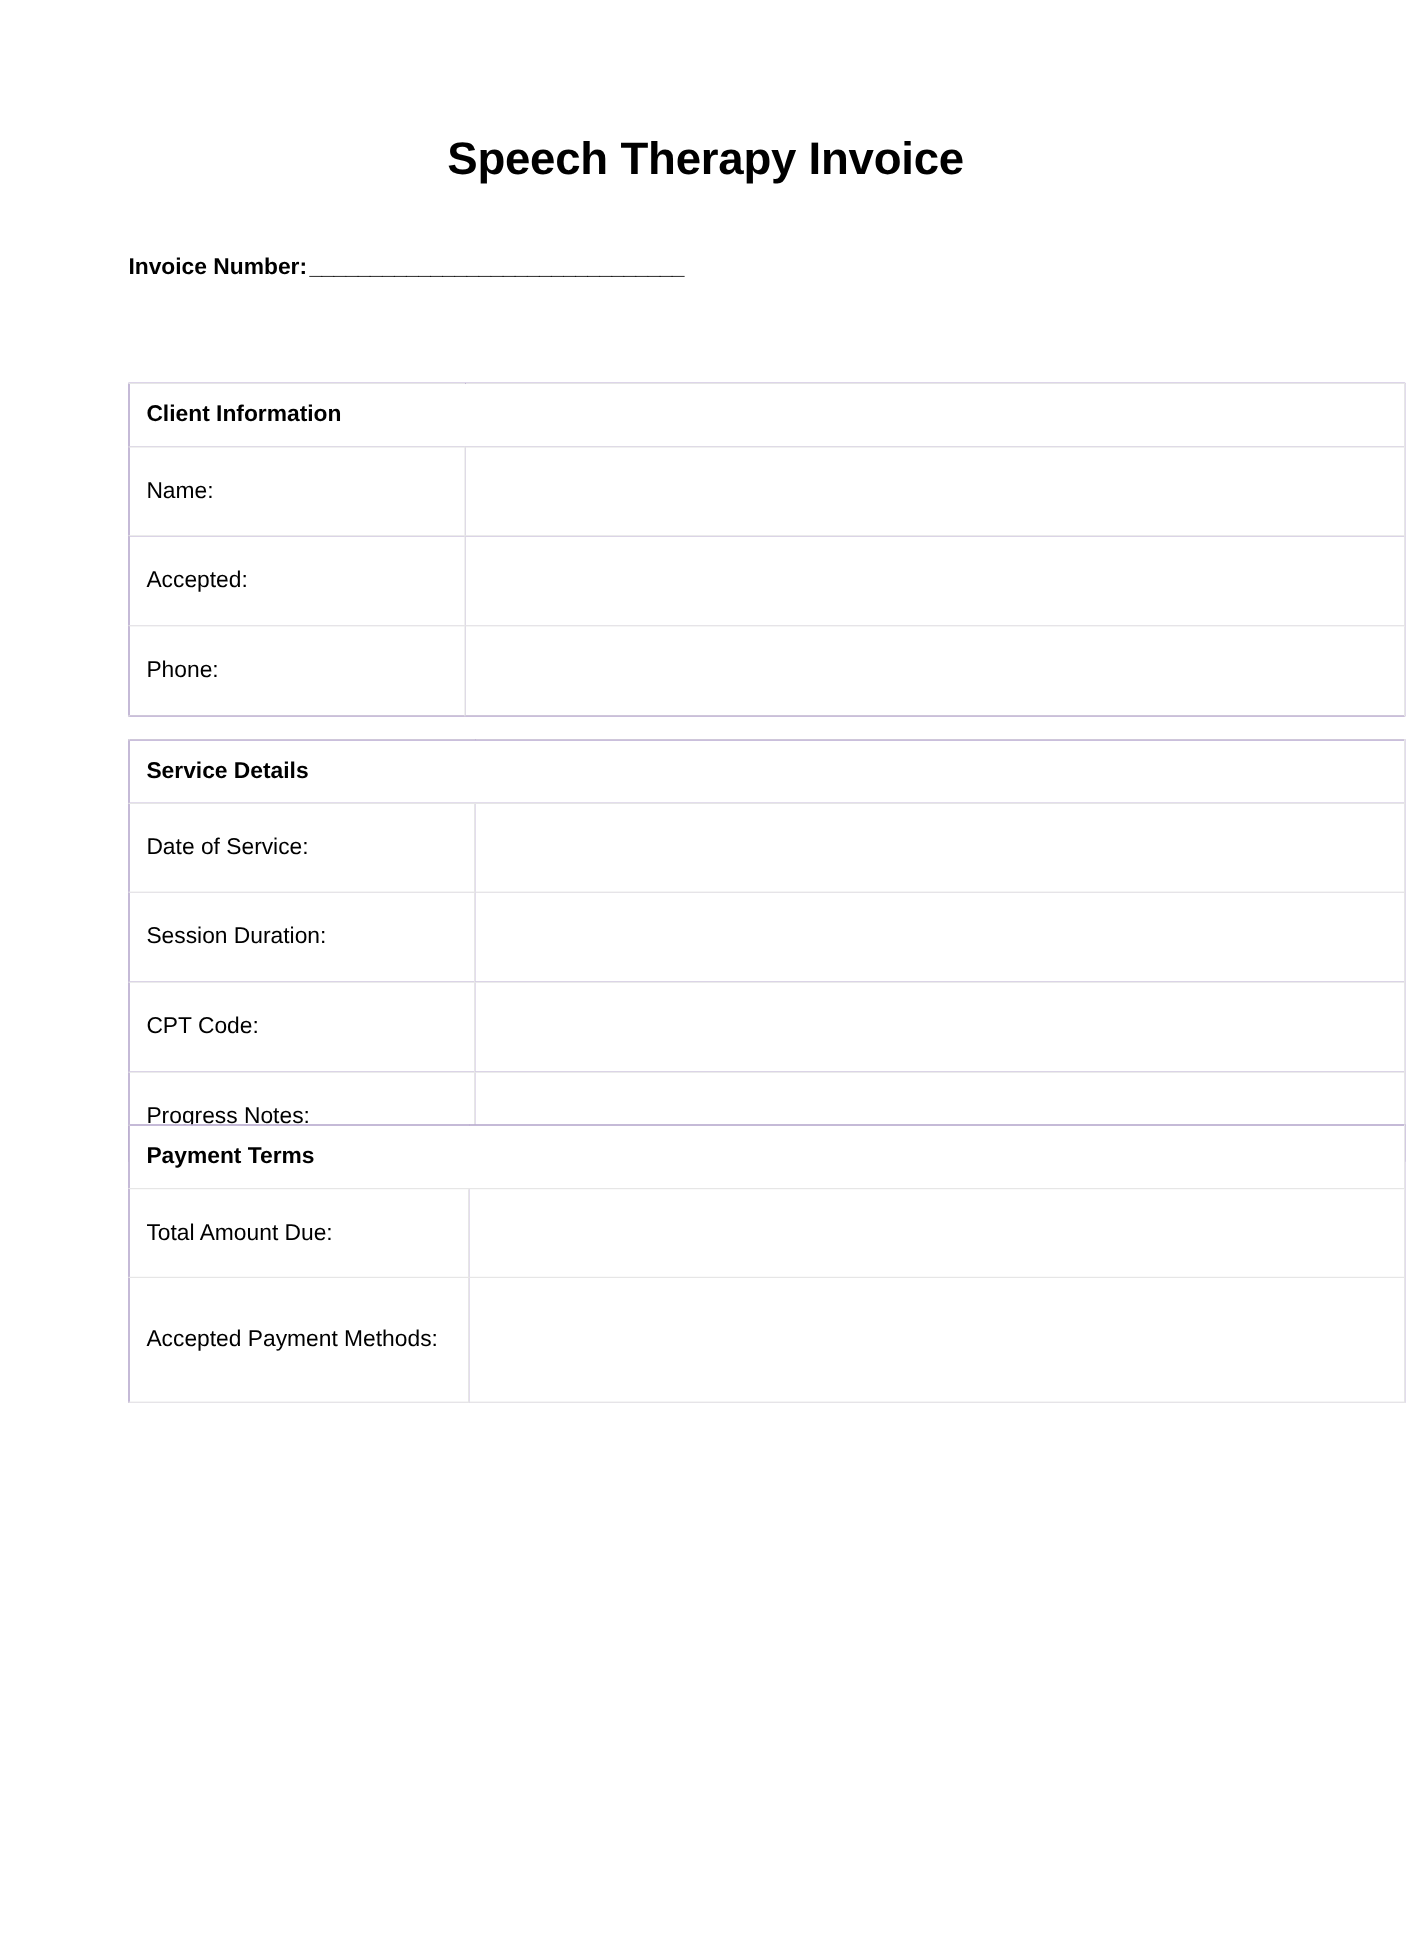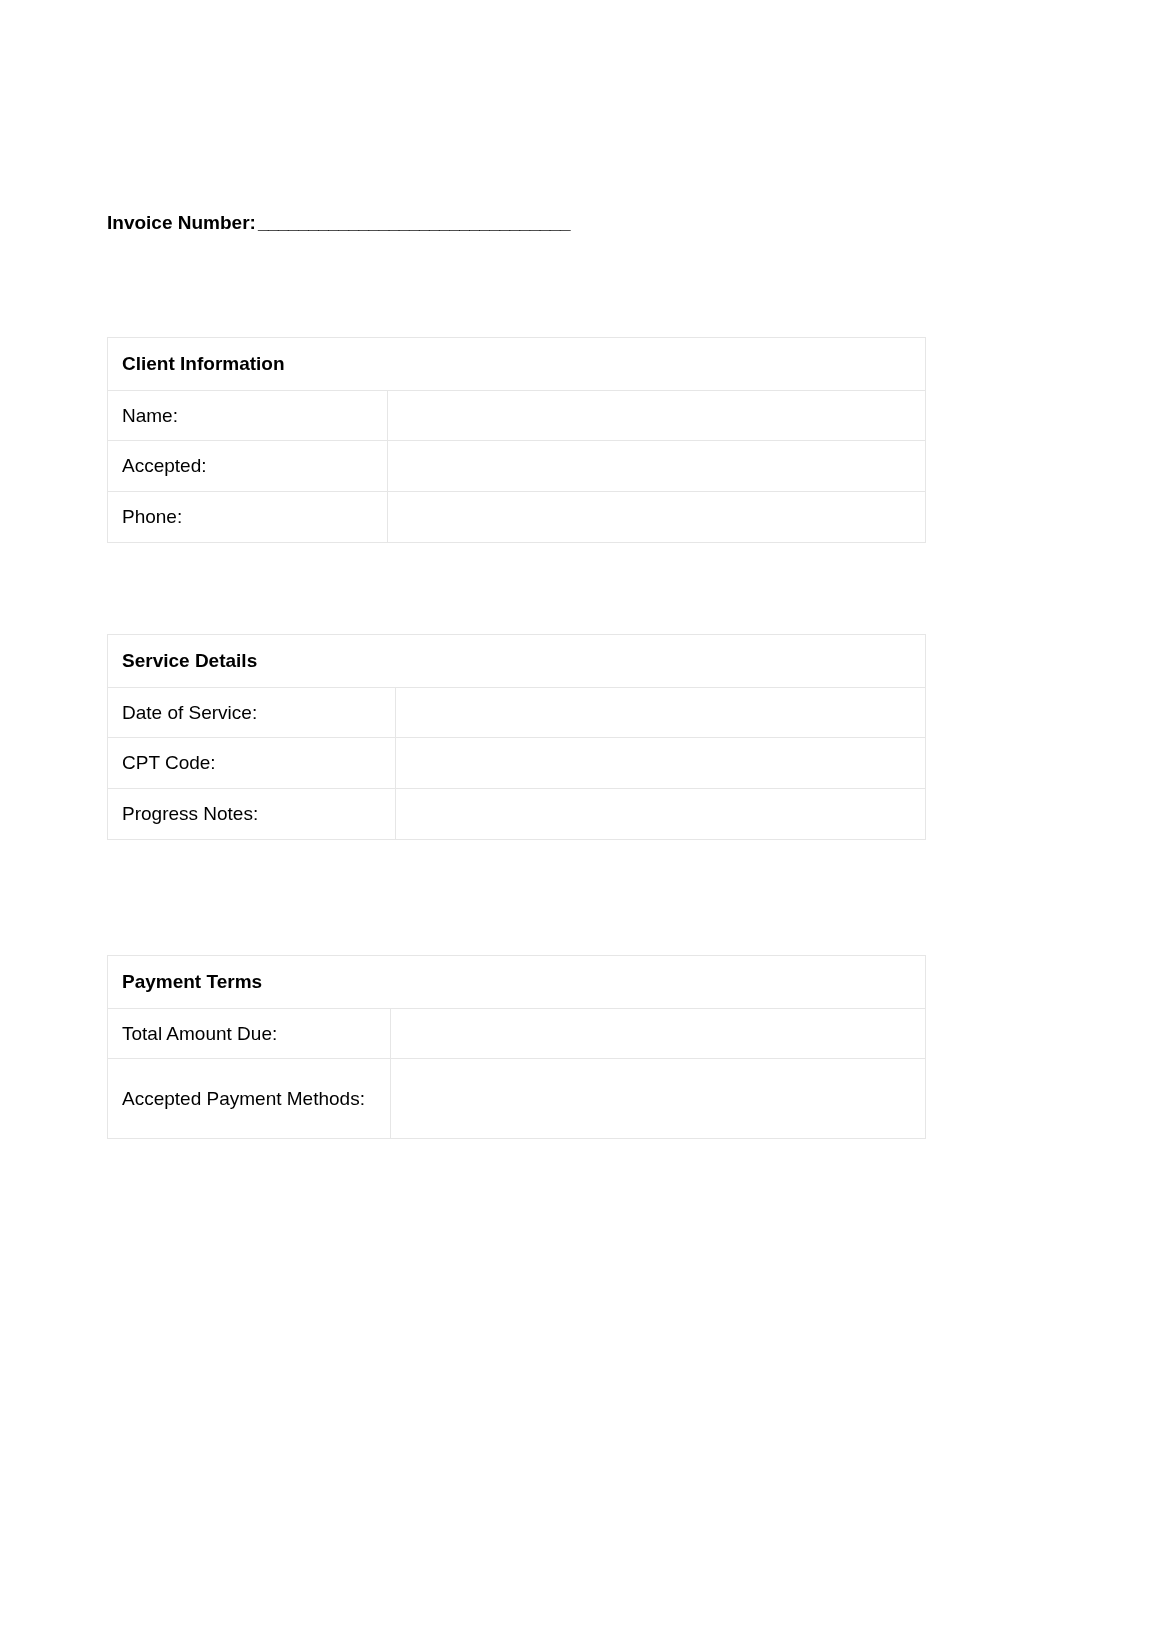"Speech Therapy Invoice" h1.doc-title { html: none -> <h1>Speech Therapy Invoice</h1> }
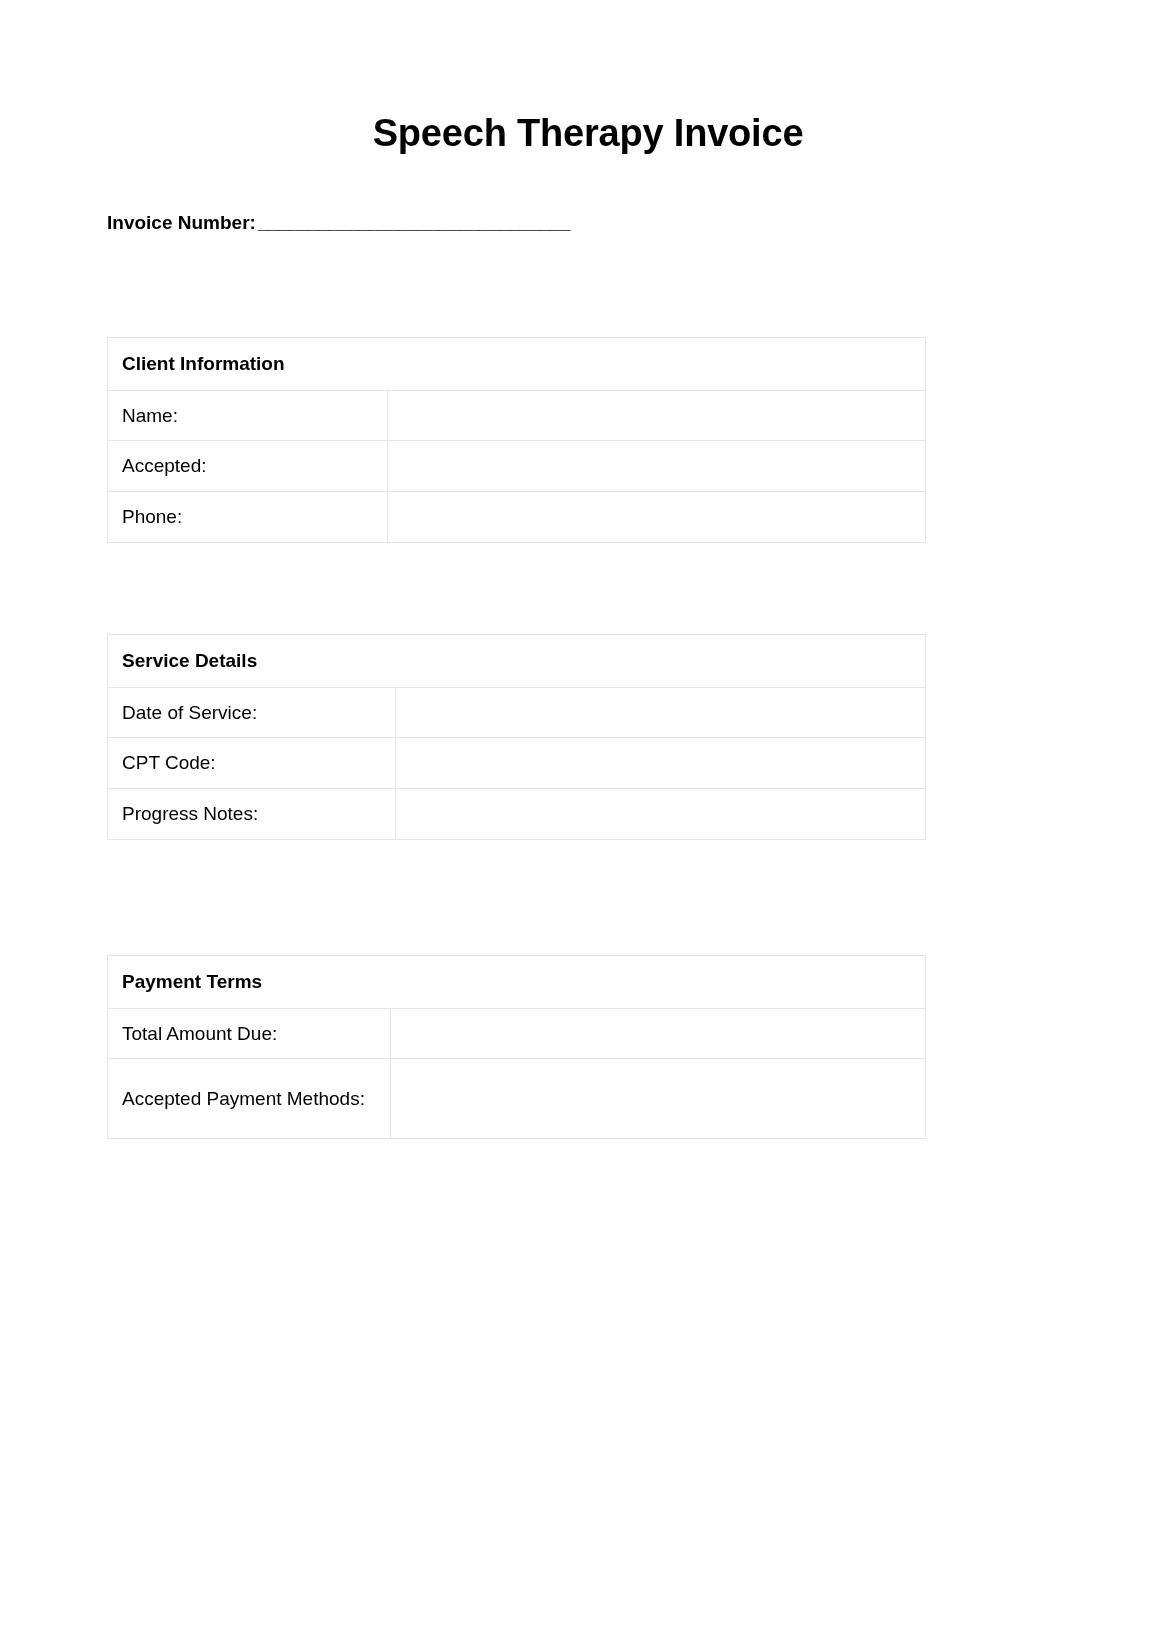"Client Information" .section-table { margin-top: 18px -> none; width: 819px -> 1064px }
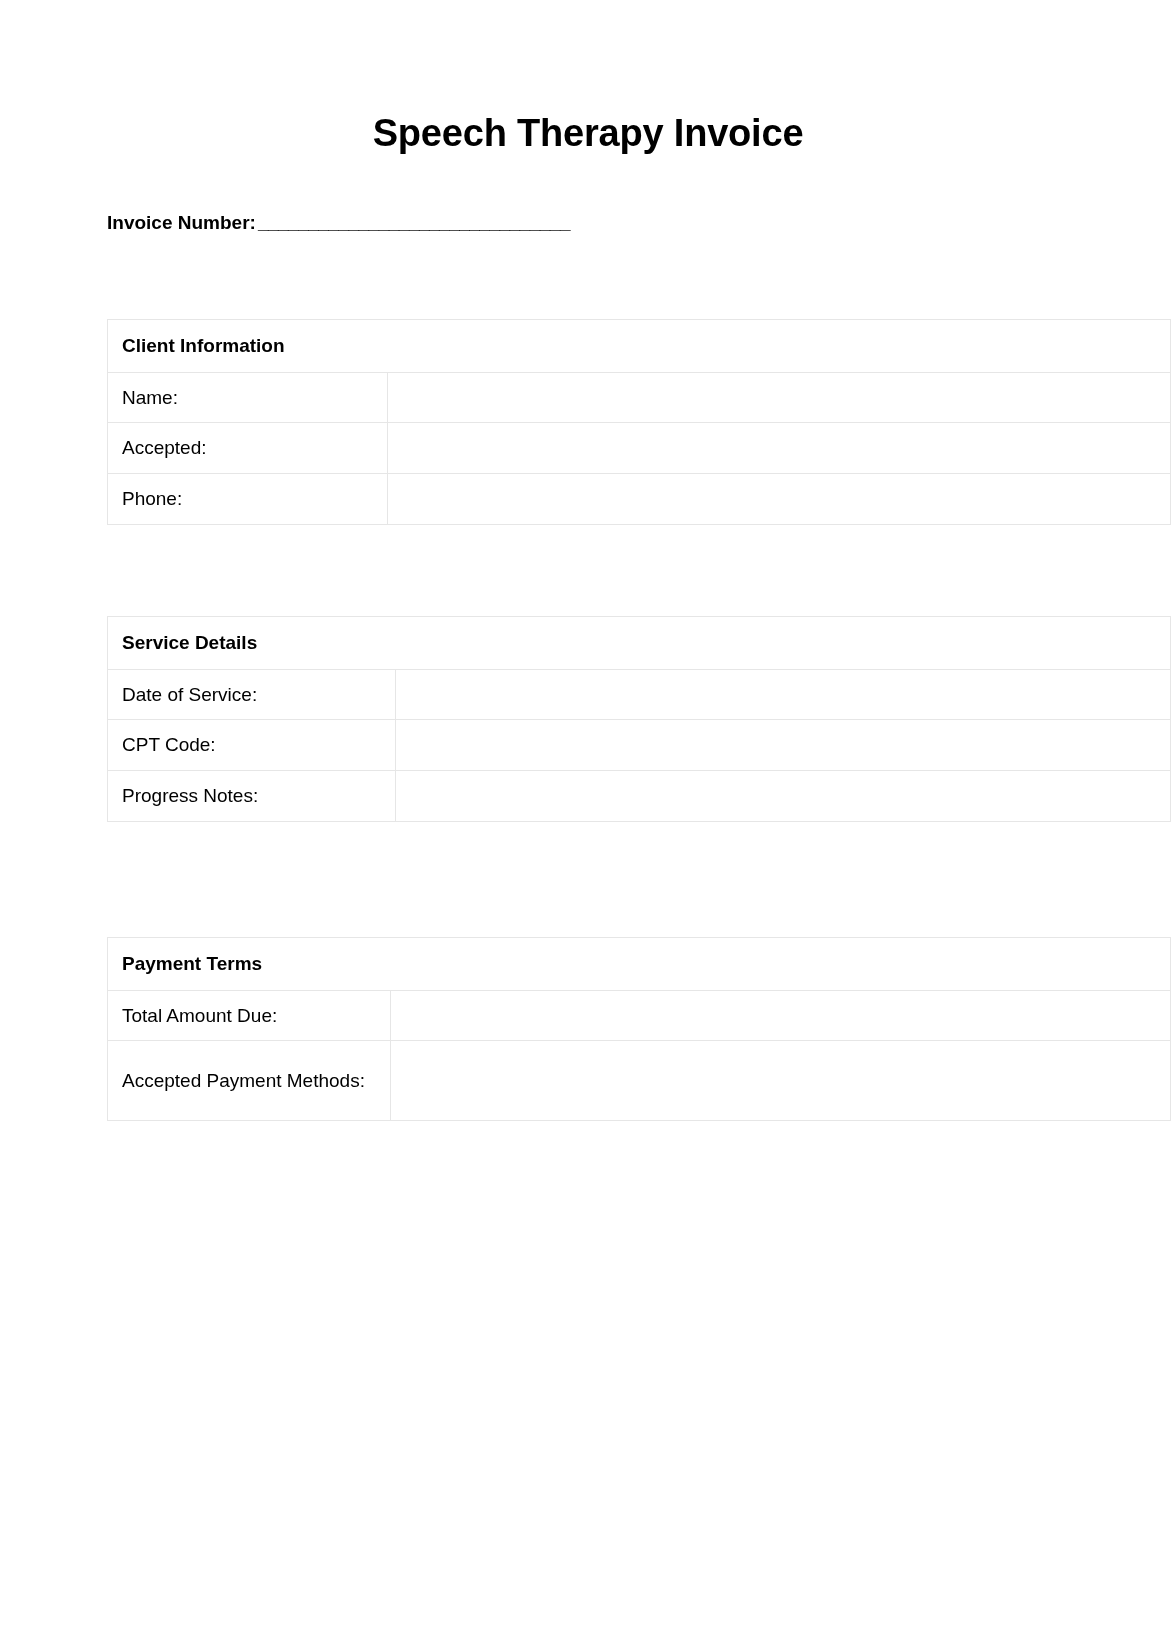"Name:" .section-table td, .section-table th { padding: 12px 14px -> 24px 14px }
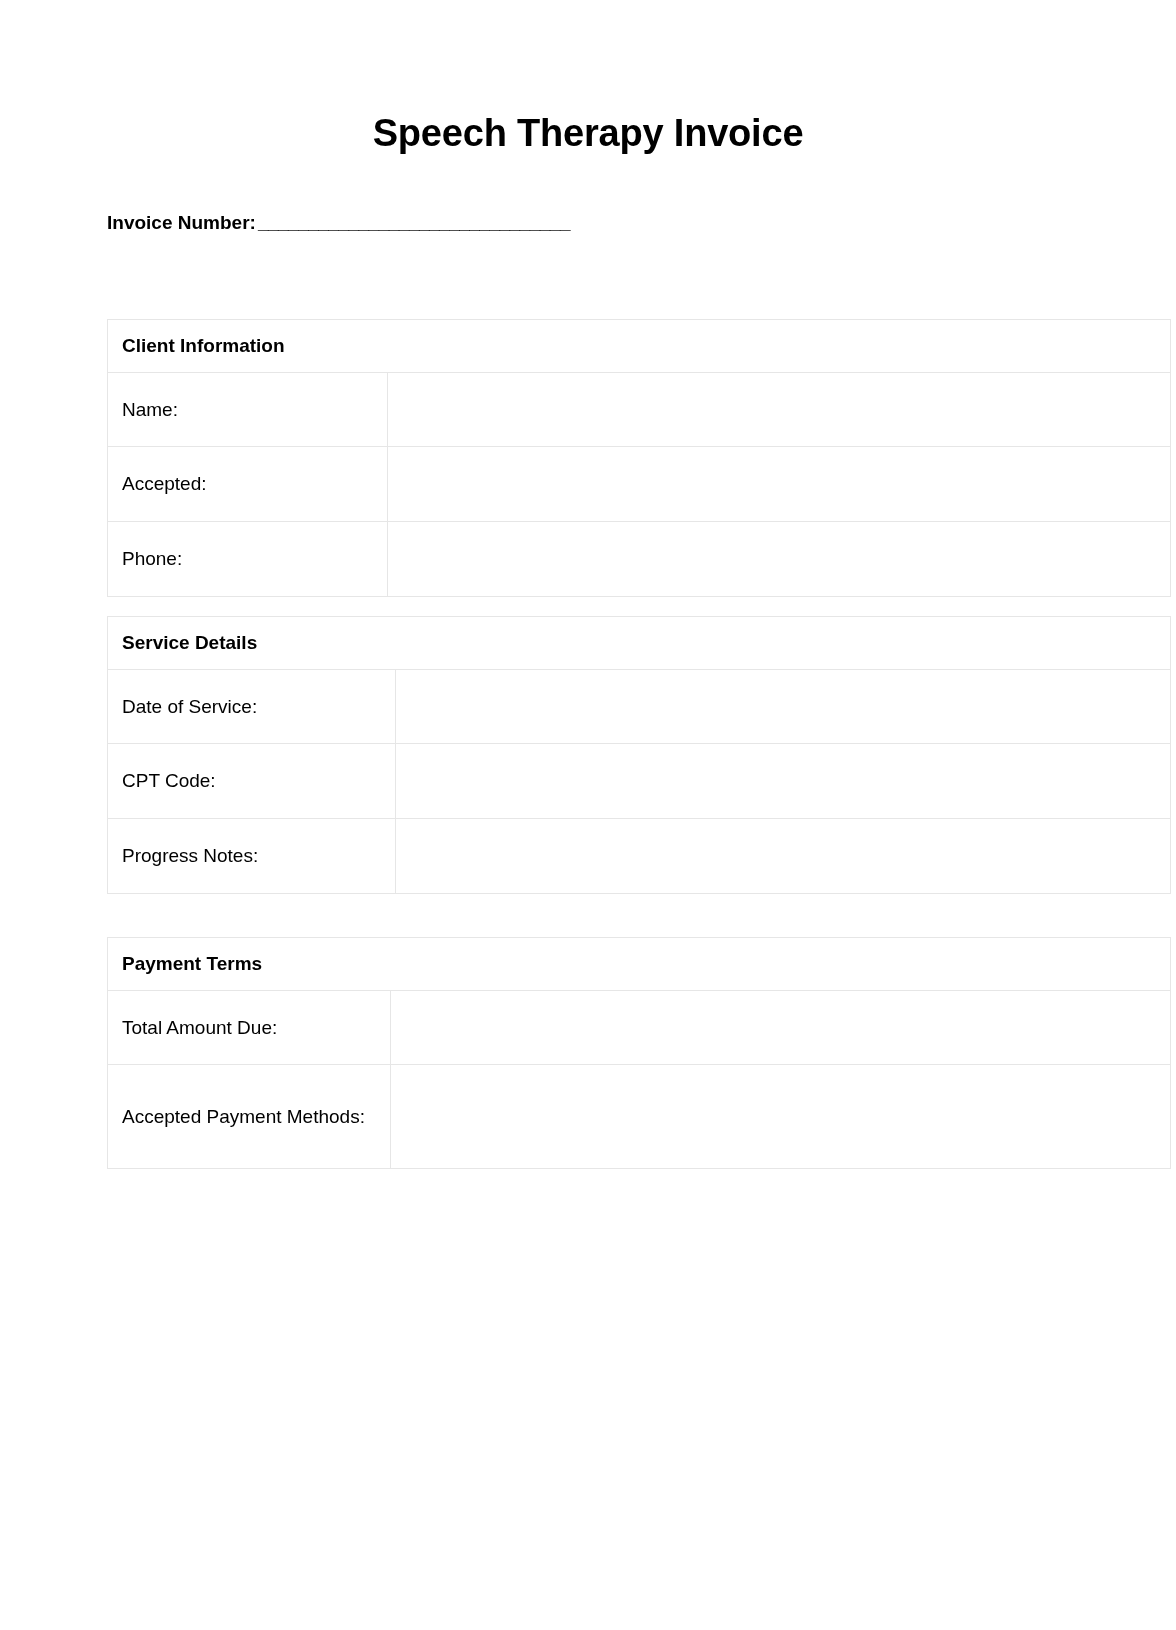"Session Duration:" tr { html: none -> <tr> <td>Session Duration:</td> <td></td> </tr> }
